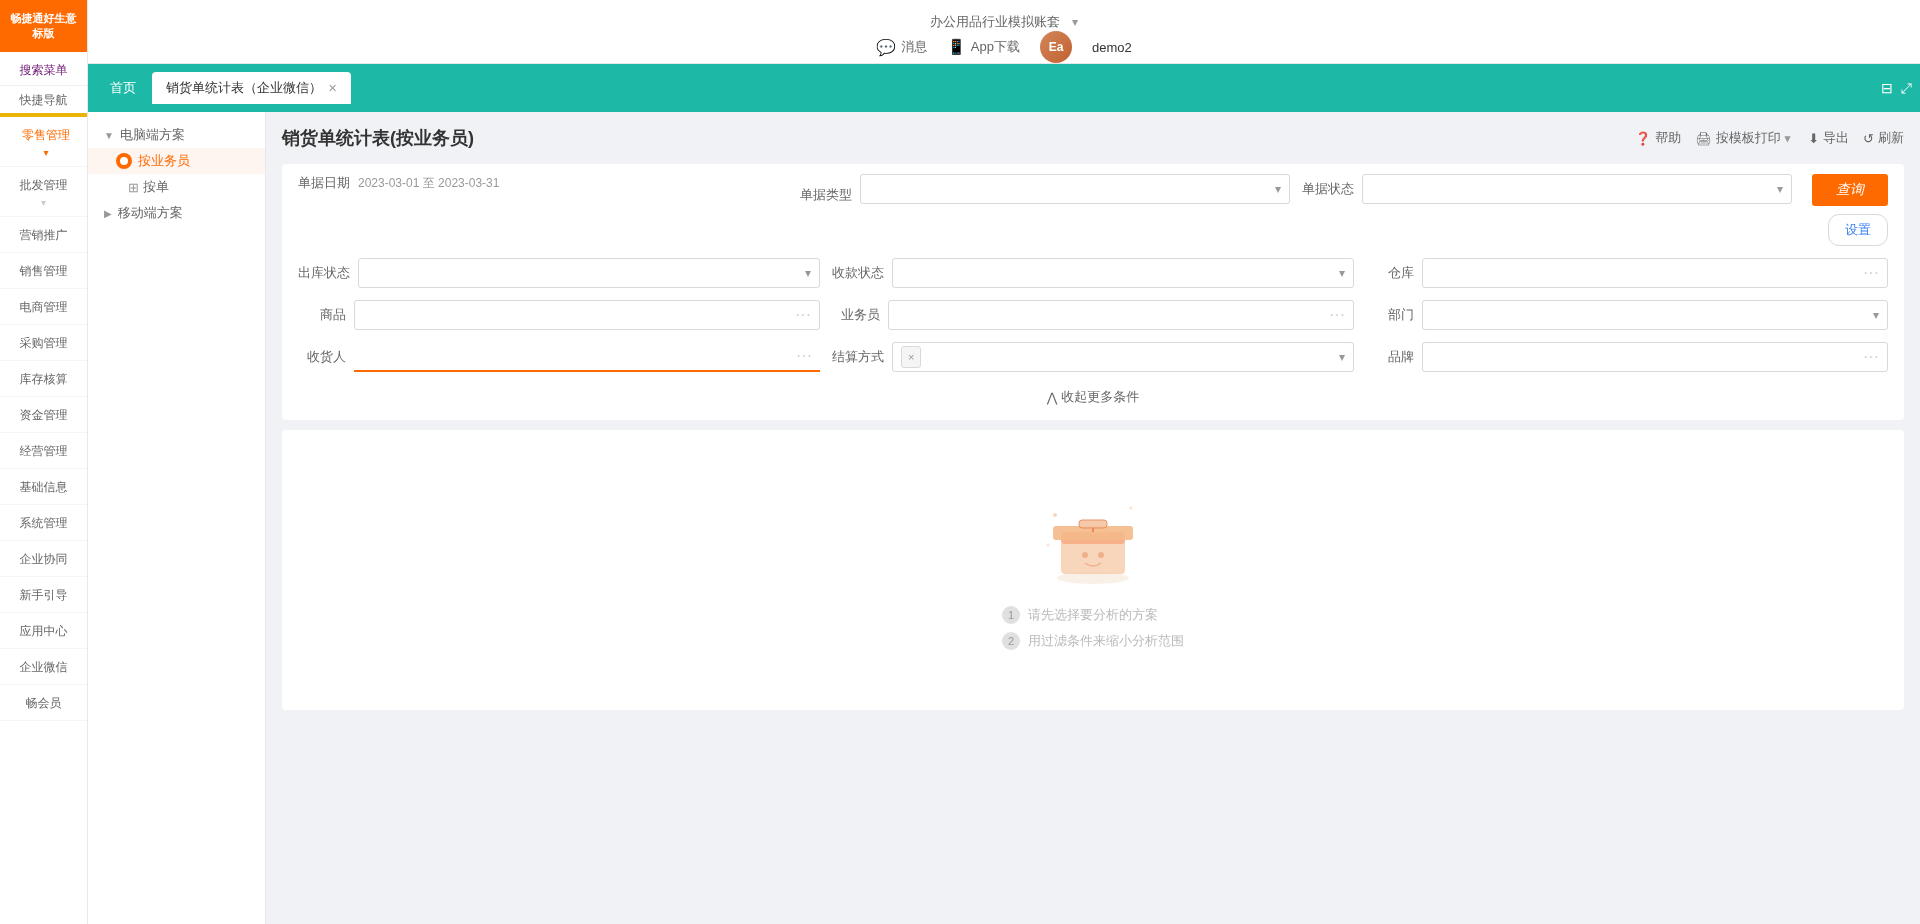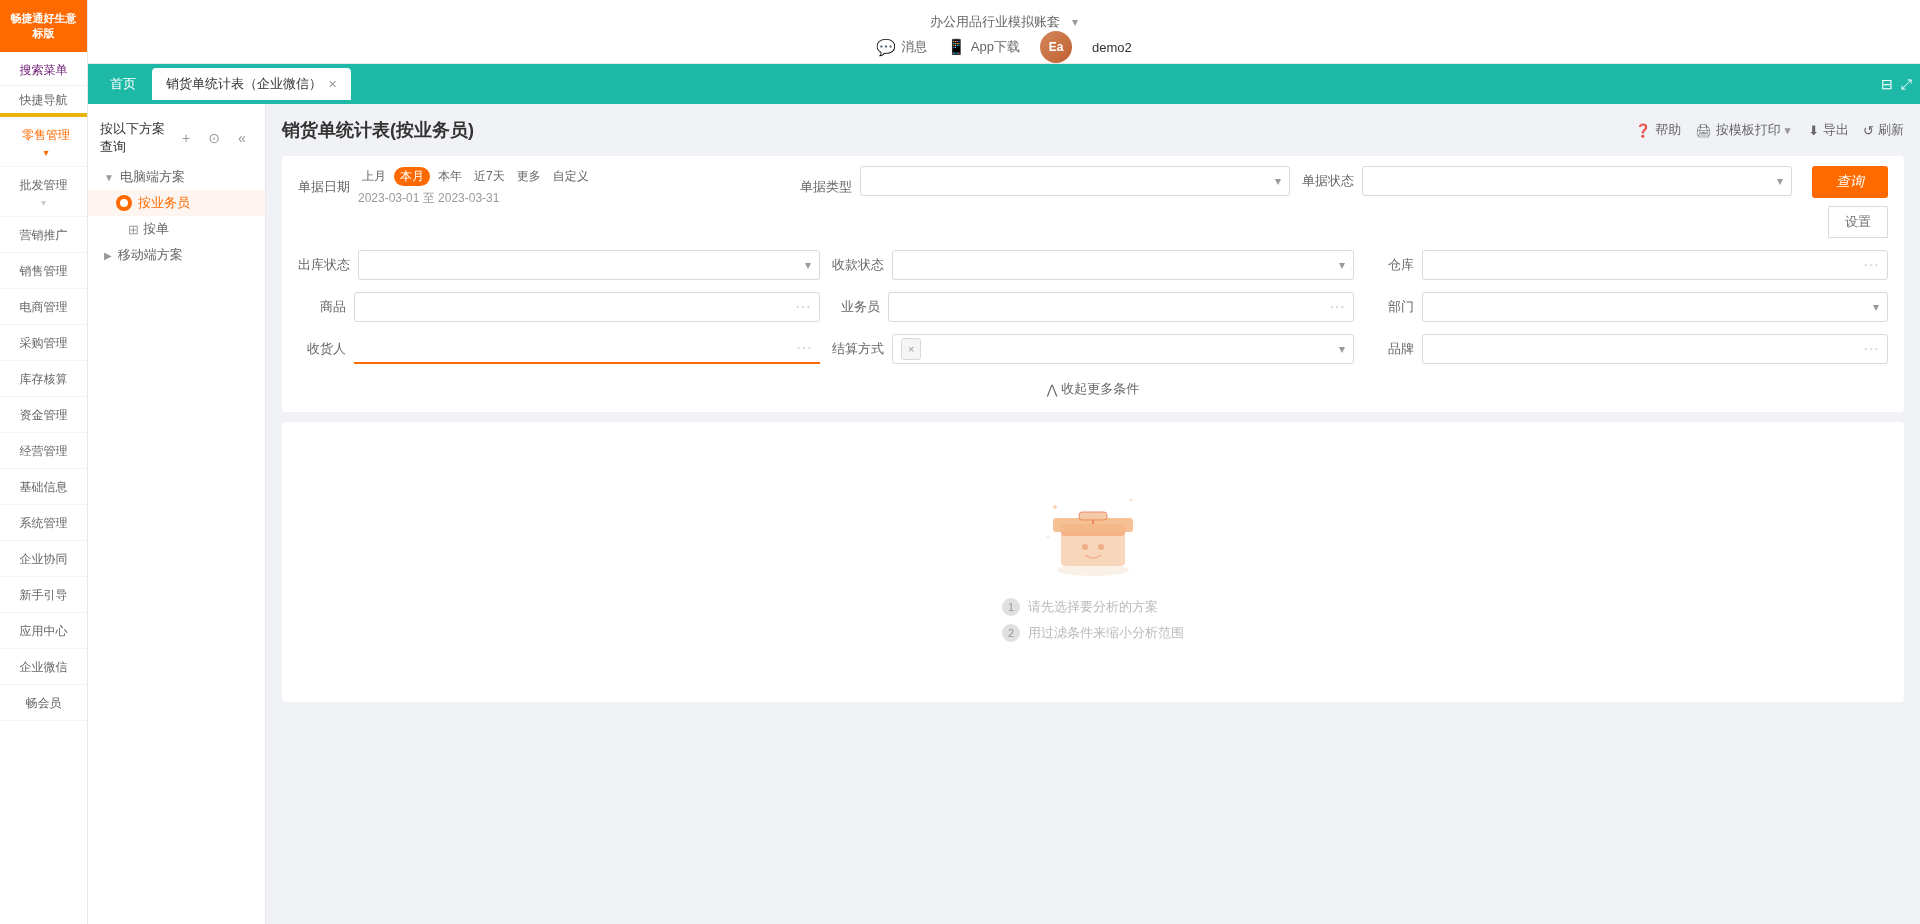"首页" .tab-bar { height: 40px -> 48px }
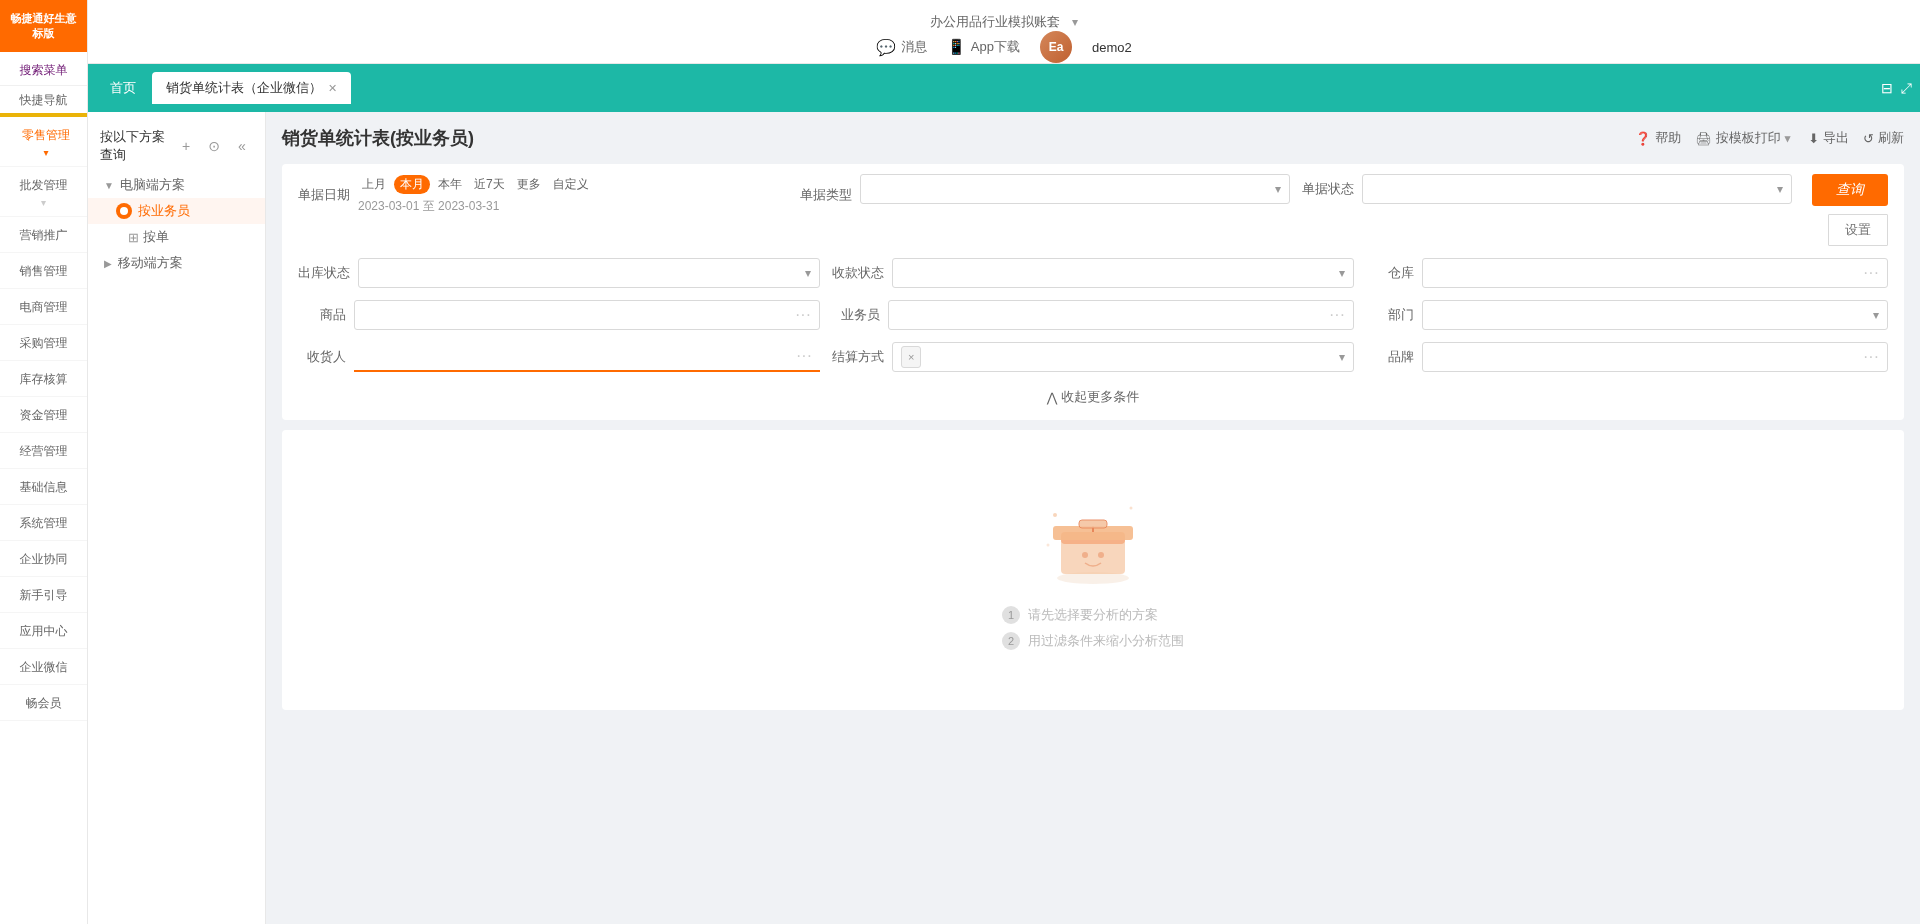"按以下方案查询" div.panel-header { html: <div> <span>按以下方案查询</span> <div> <div> <span>+</span> </div> <div> <span>⊙</span> </div> <div> <span>«</span> </div> </div> </div> -> none }
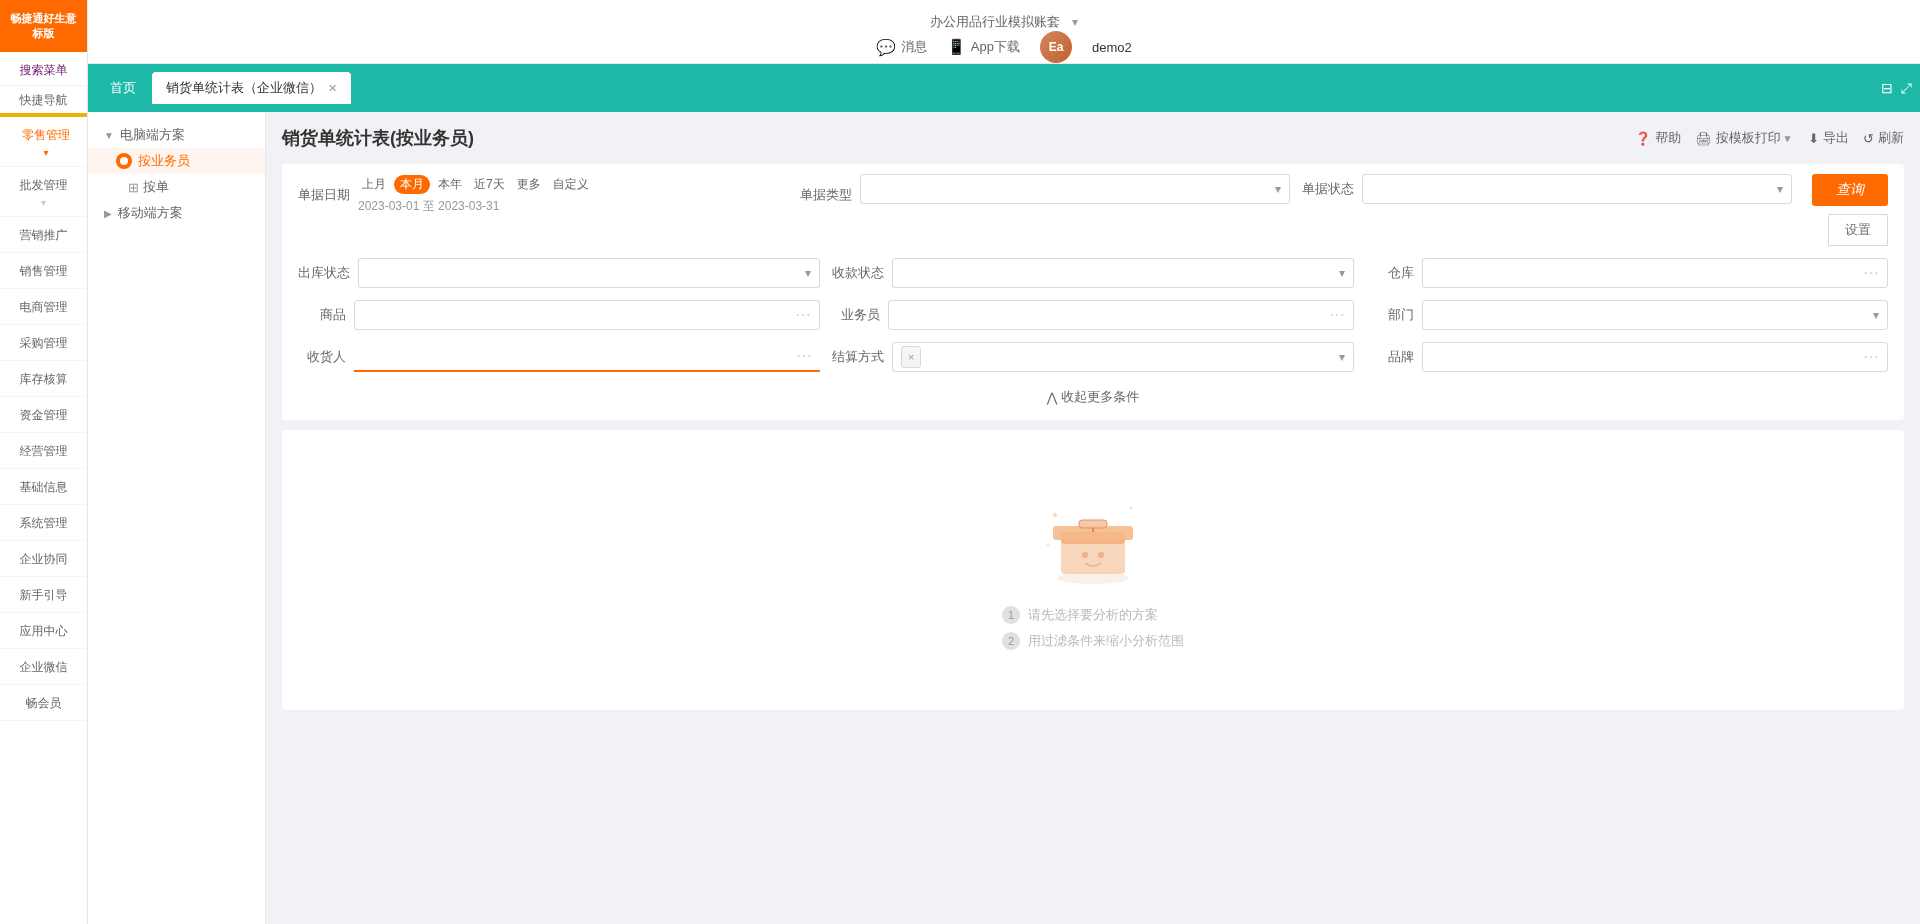"上月" div.date-tabs { html: <div> <span>上月</span> <span>本月</span> <span>本年</span> <span>近7天</span> <span>更多</span> <span>自定义</span> </div> -> none }
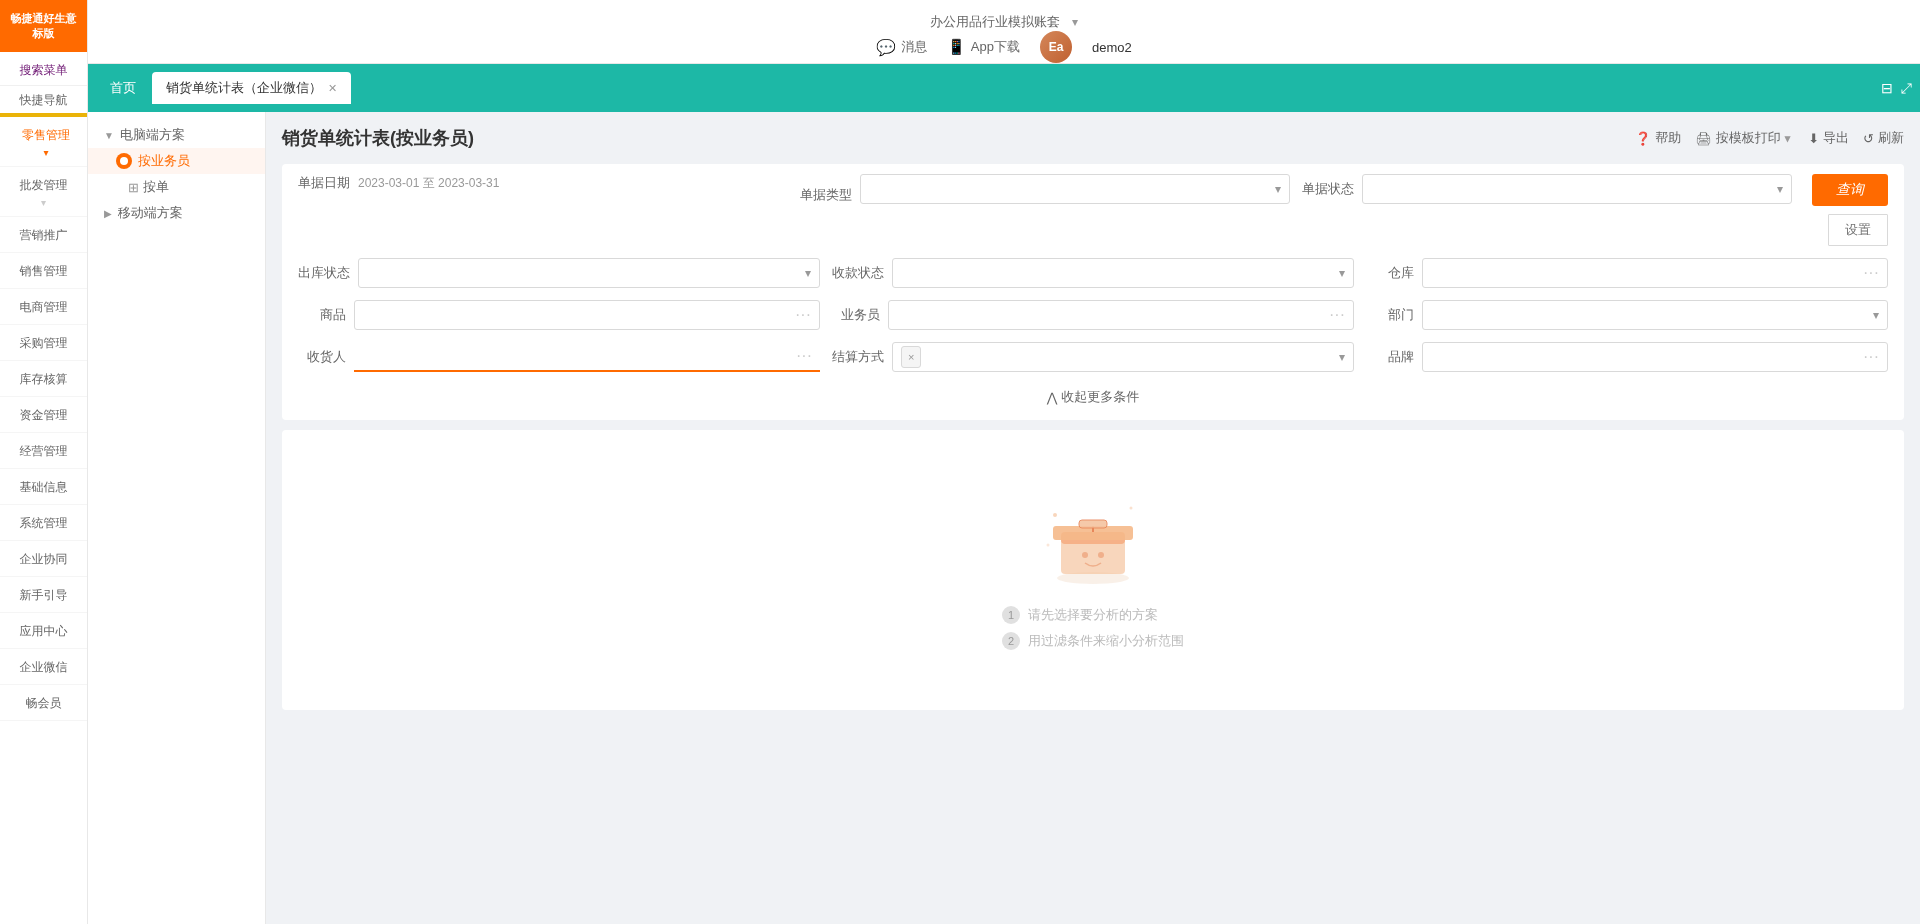"设置" .settings-btn { border-radius: 1px -> 11px; color: #737373 -> #3b82f6 }
